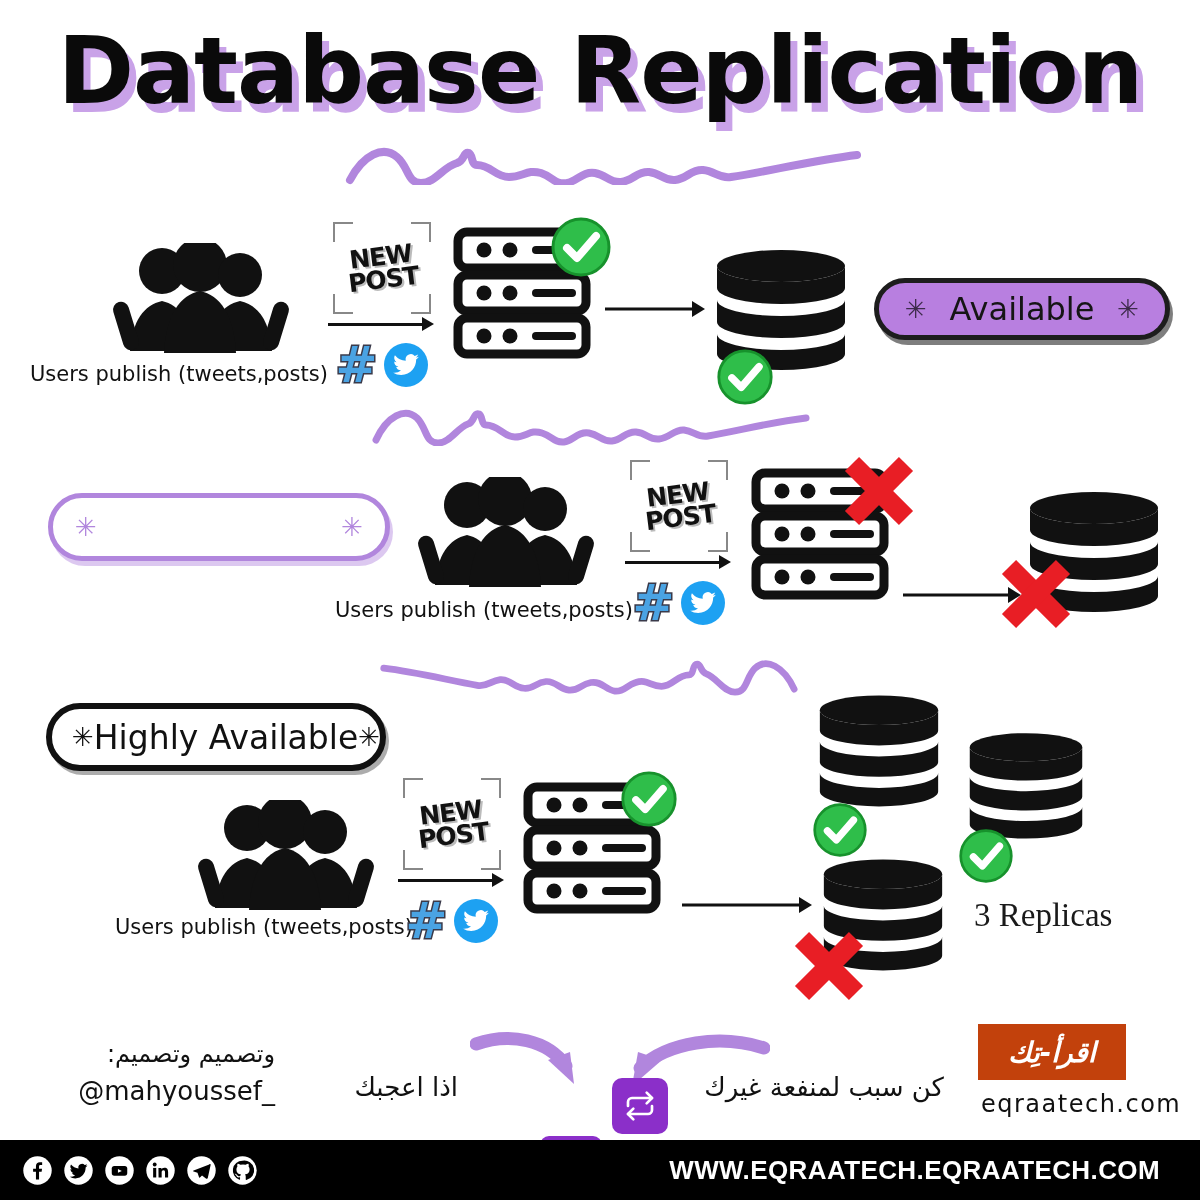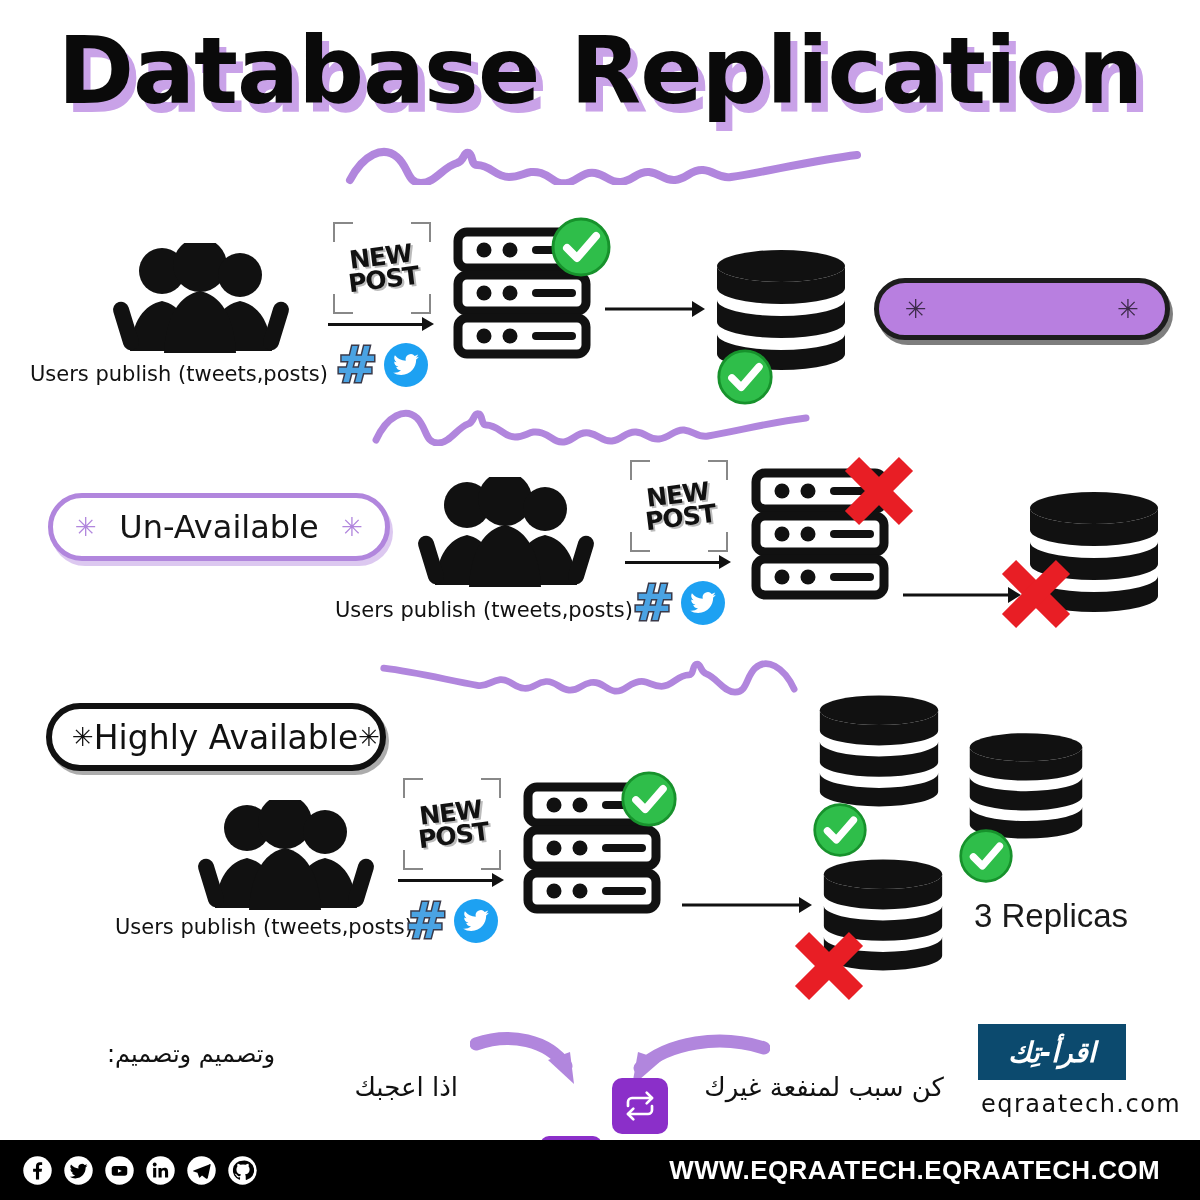"Available" span.lbl { html: none -> <span>Available</span> }
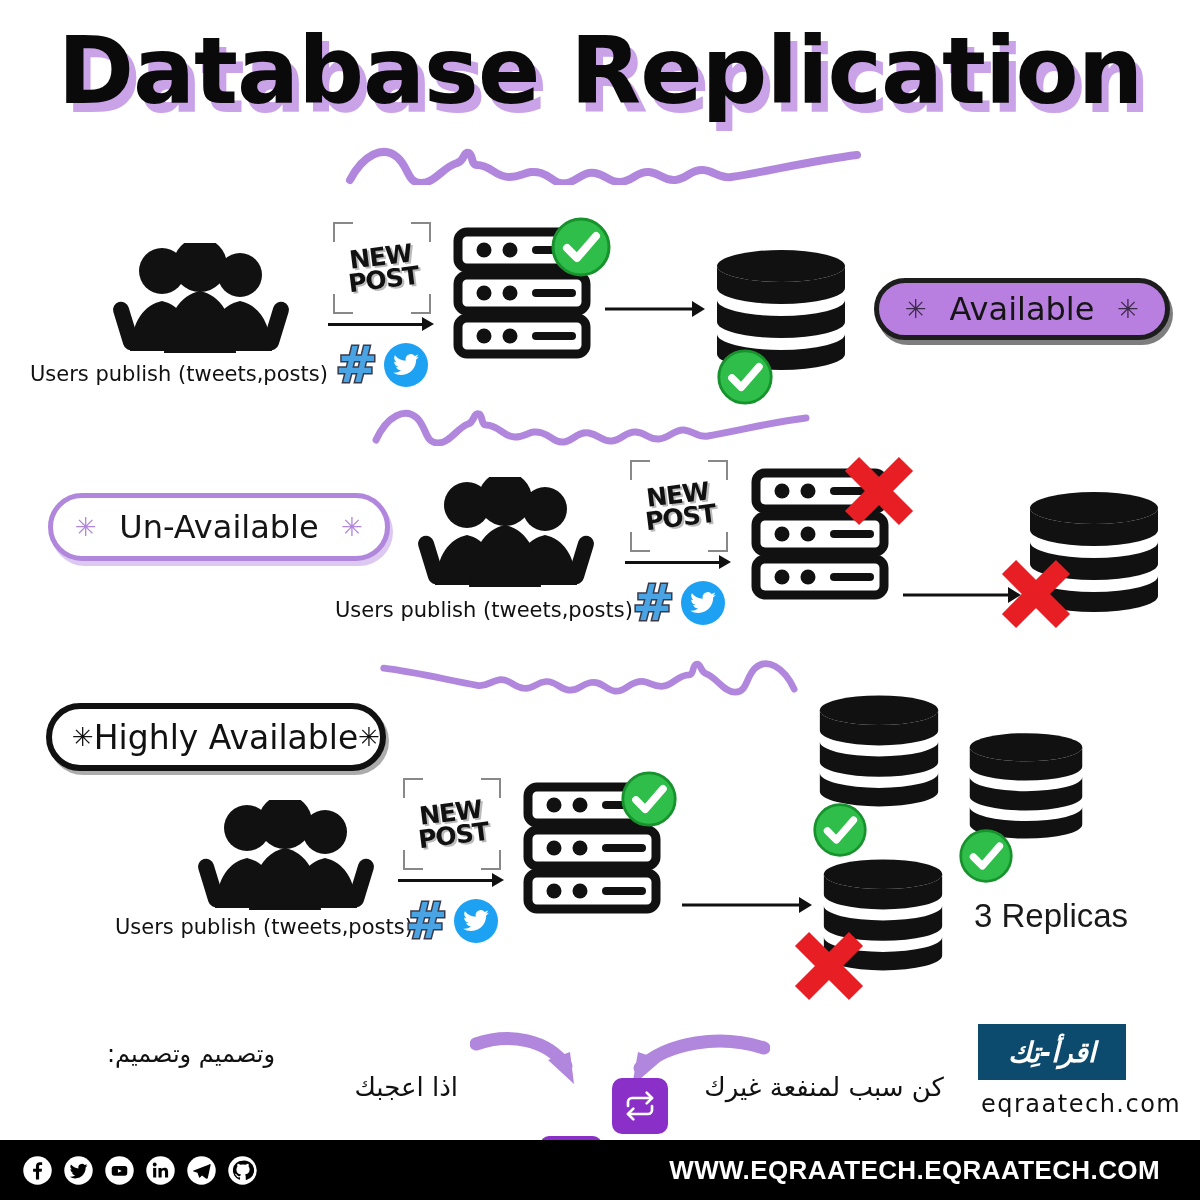"Un-Available" span.lbl { html: <span>Un-Available</span> -> none }
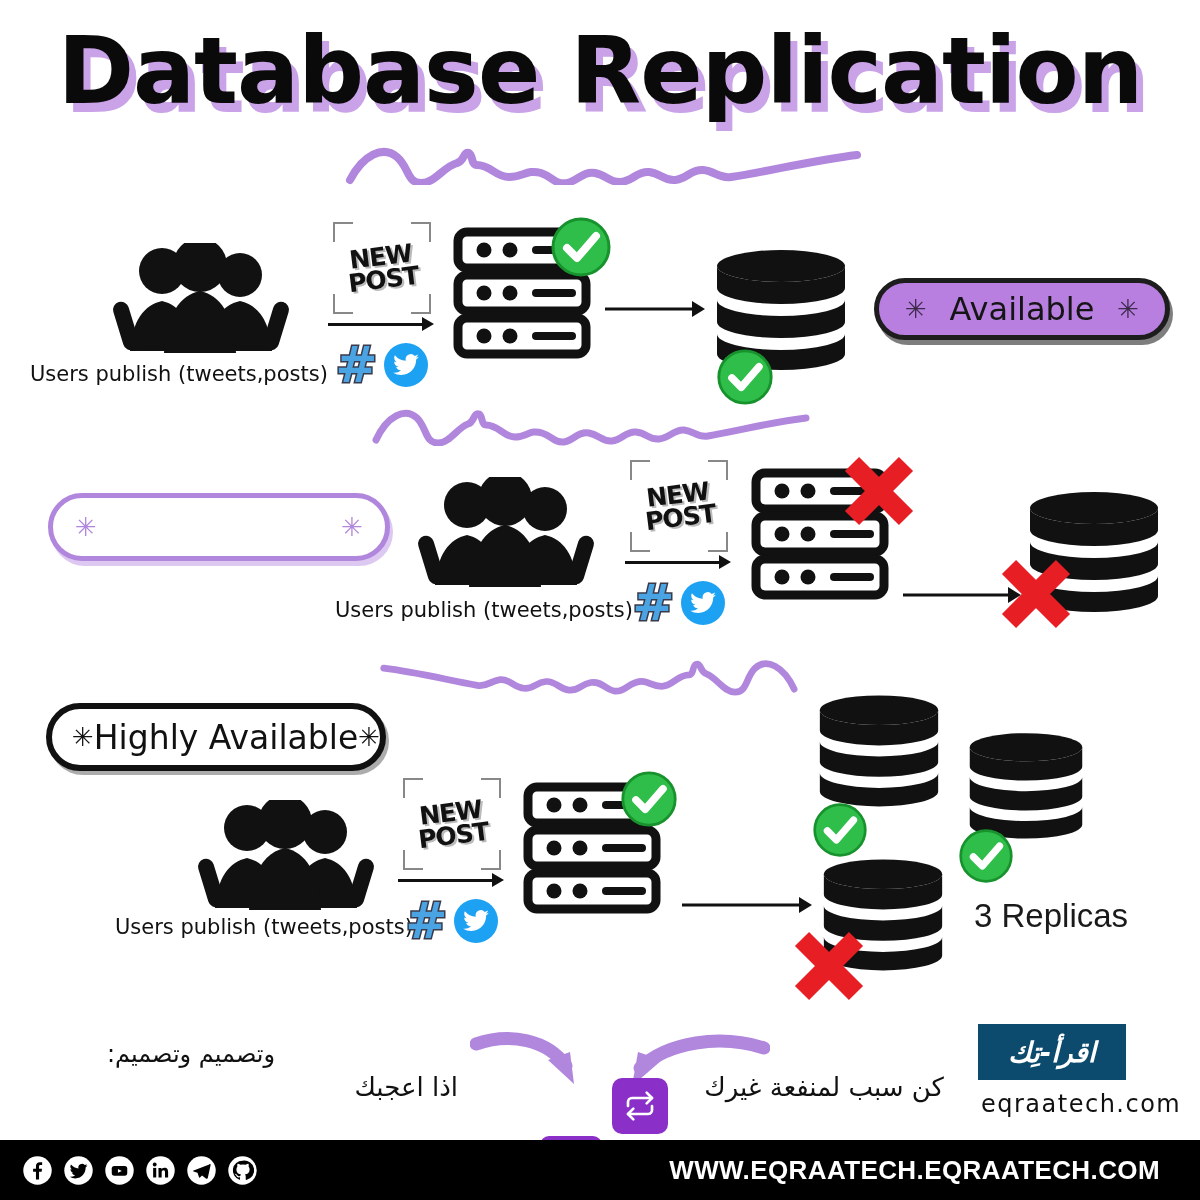"3 Replicas" .replicas-label { font-family: Liberation Sans, sans-serif -> Liberation Serif, serif }
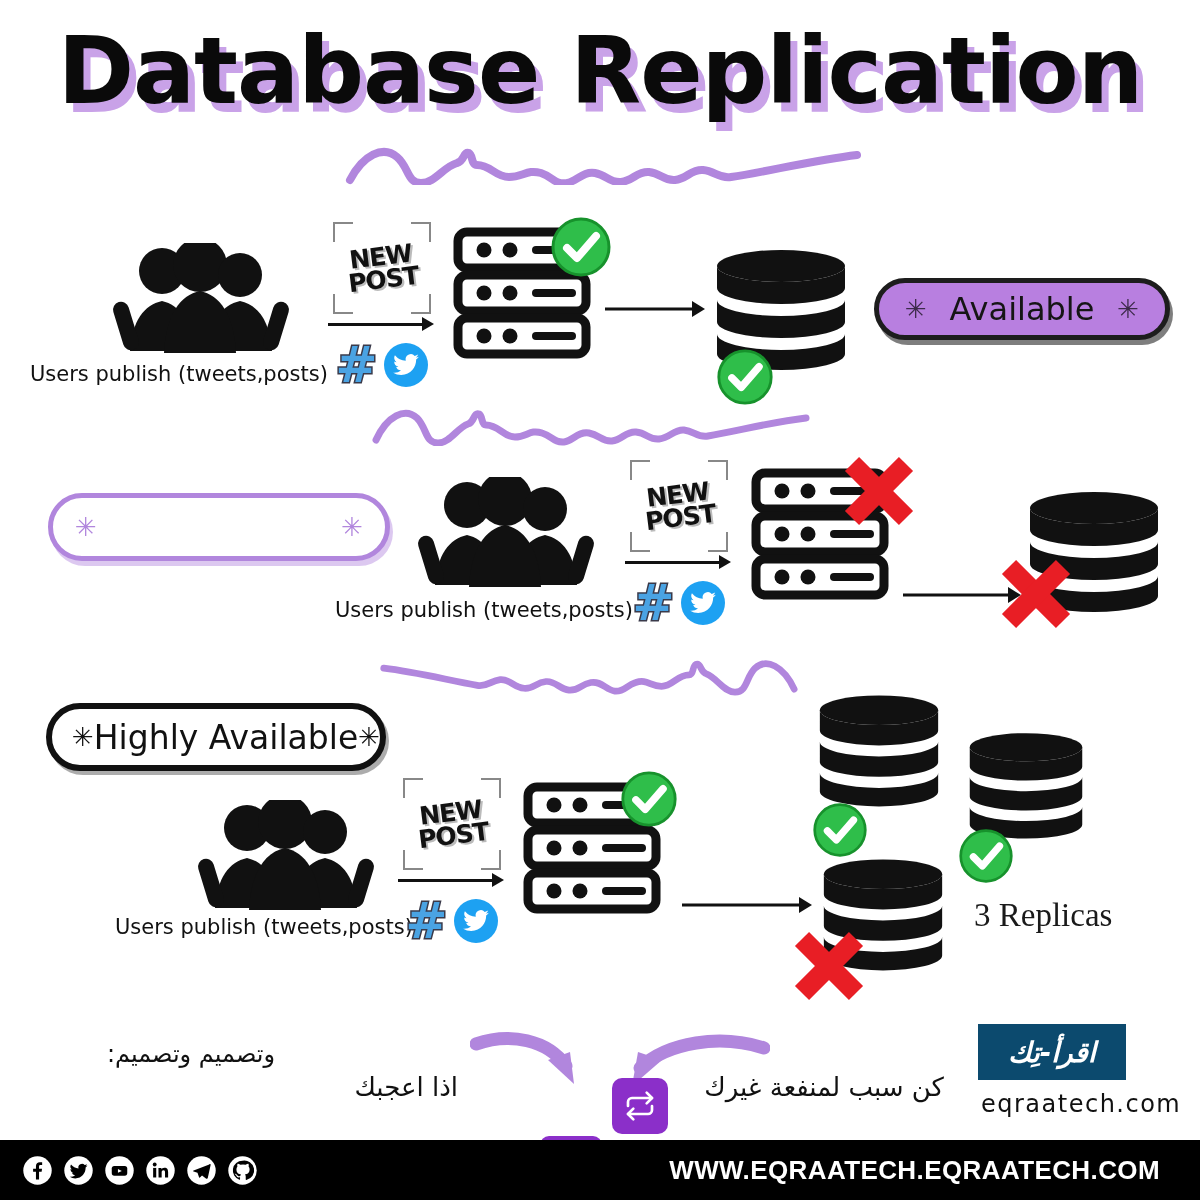"اقرأ-تِك" .logo-box { background: #0c4a6e -> #c2410c }
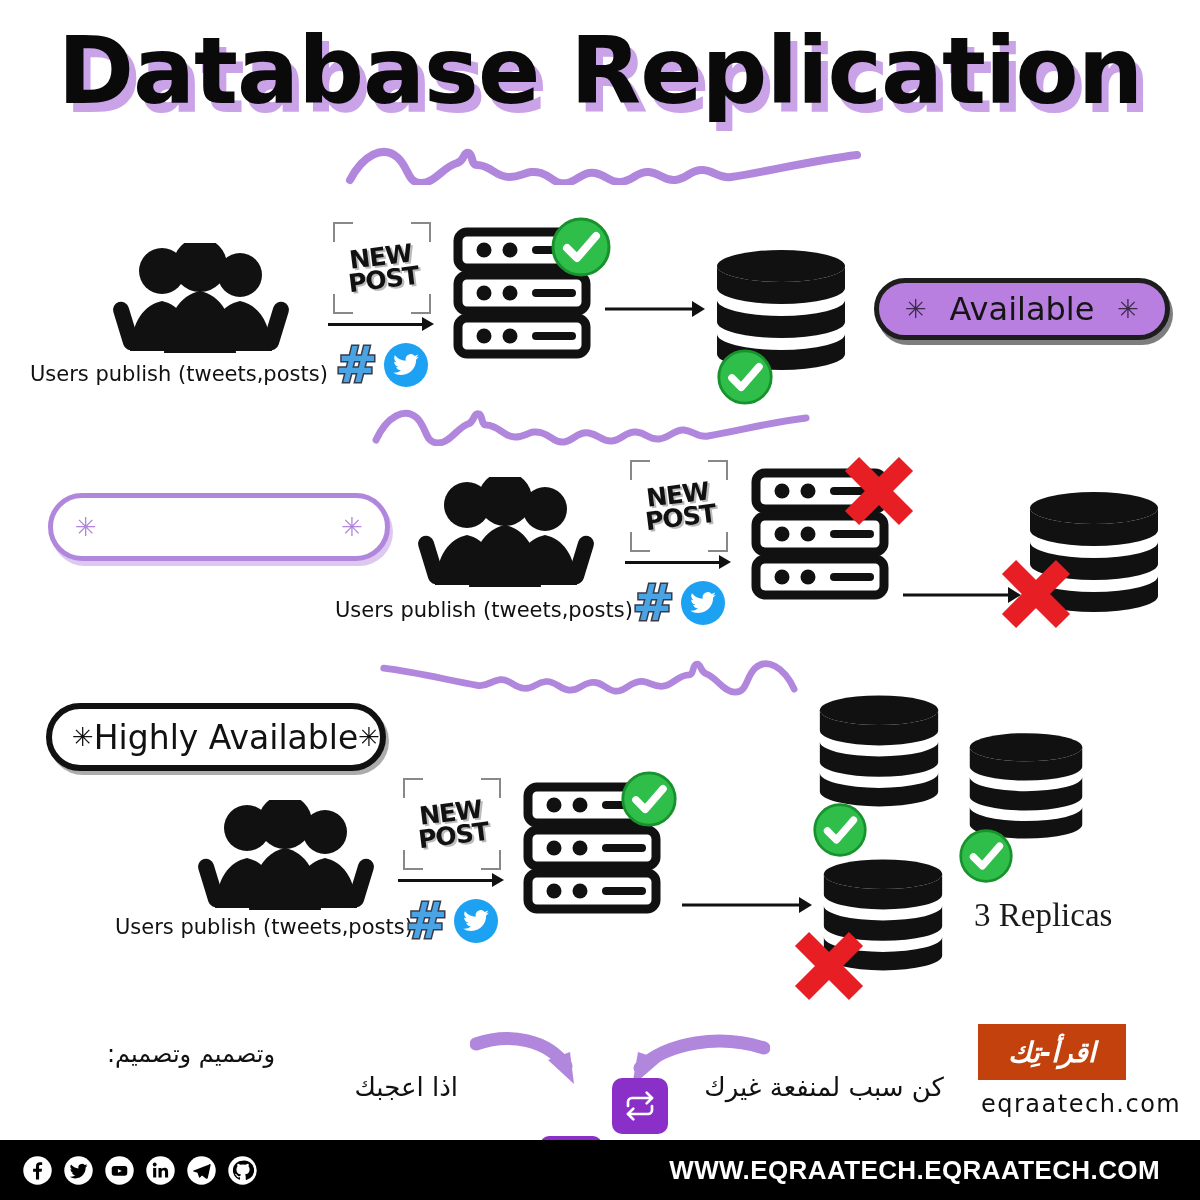"@mahyoussef_" div.abs { html: none -> <div>@mahyoussef_</div> }
